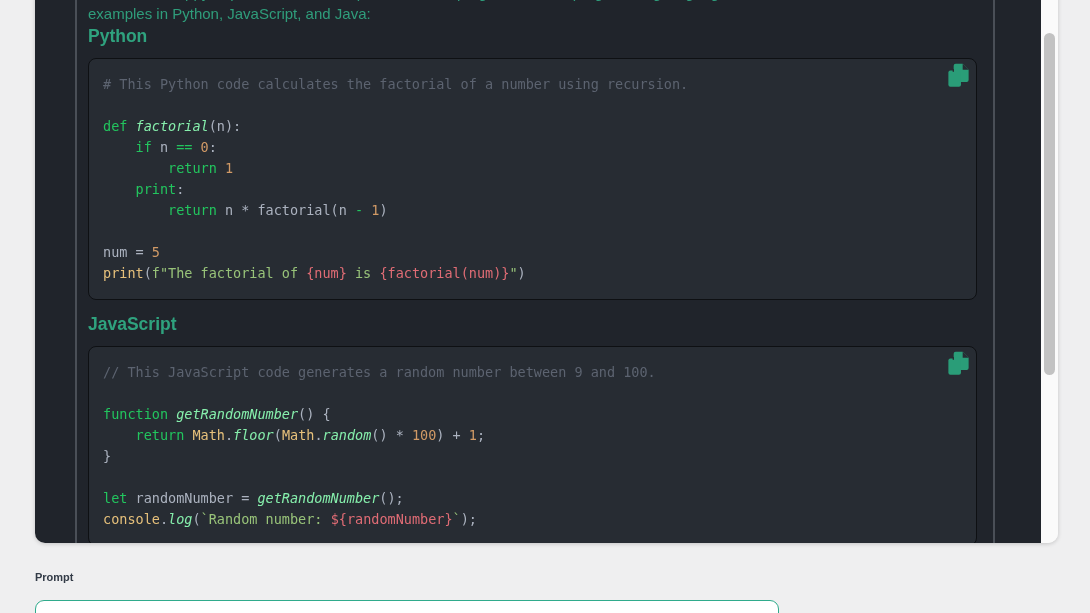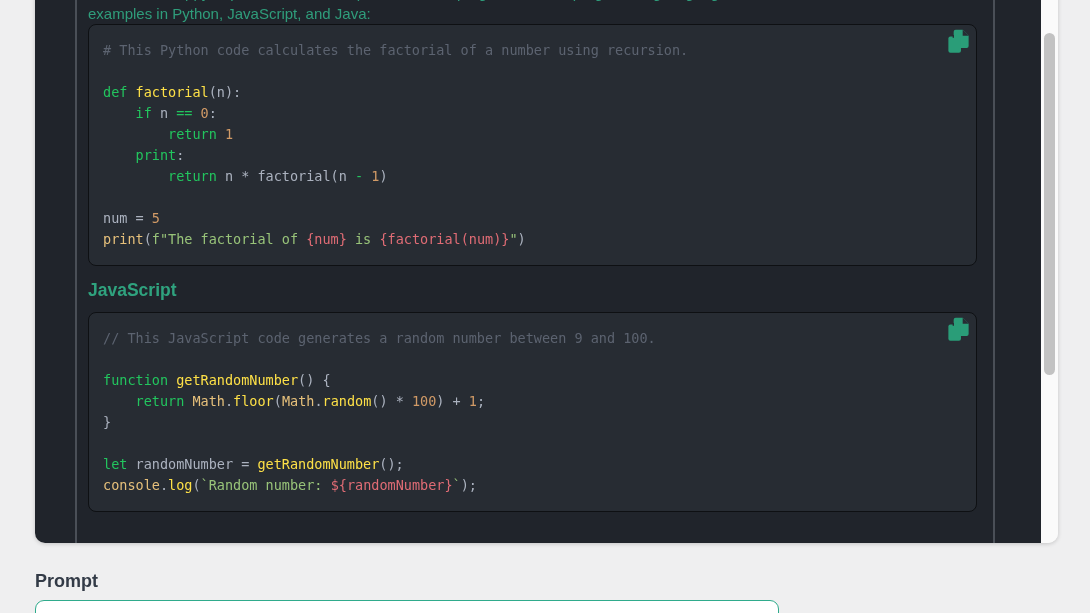"Python" h2.lang-heading { html: none -> <h2>Python</h2> }
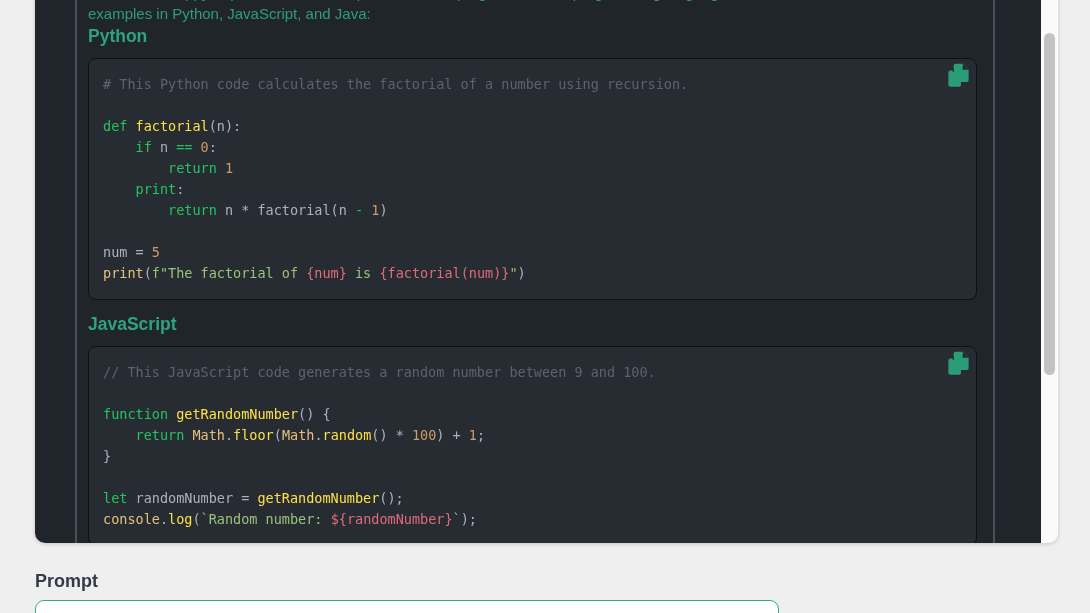"factorial" .tk-f { color: #fde047 -> #86efac; font-style: none -> italic }
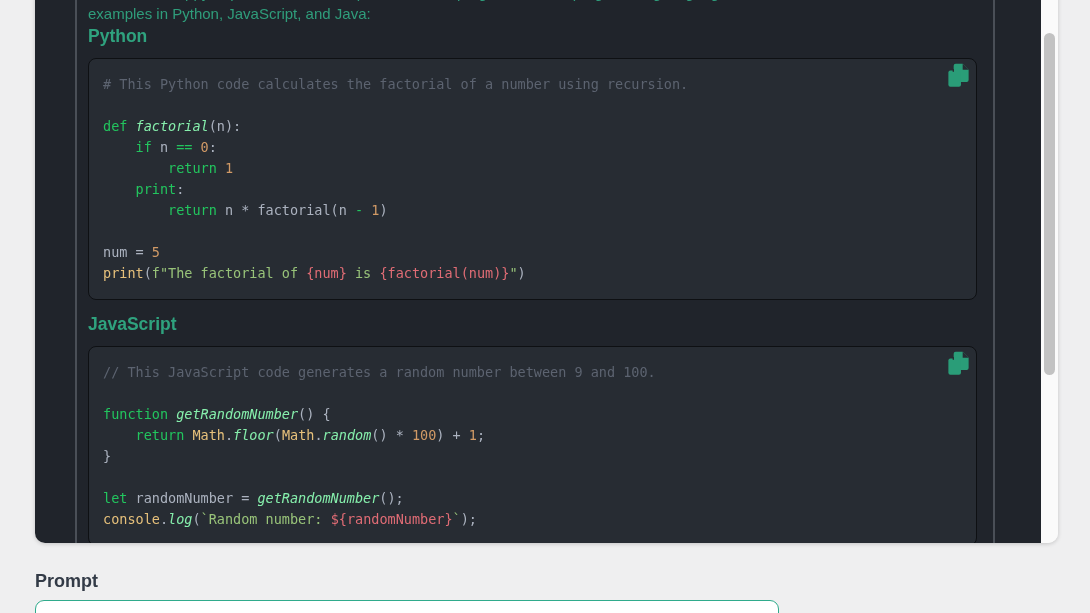"Prompt" .prompt-label { font-size: 18px -> 11px }
